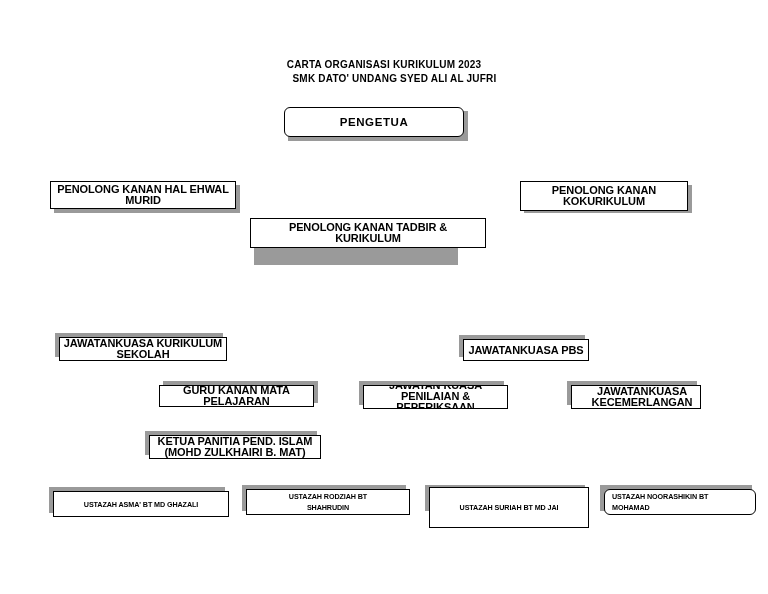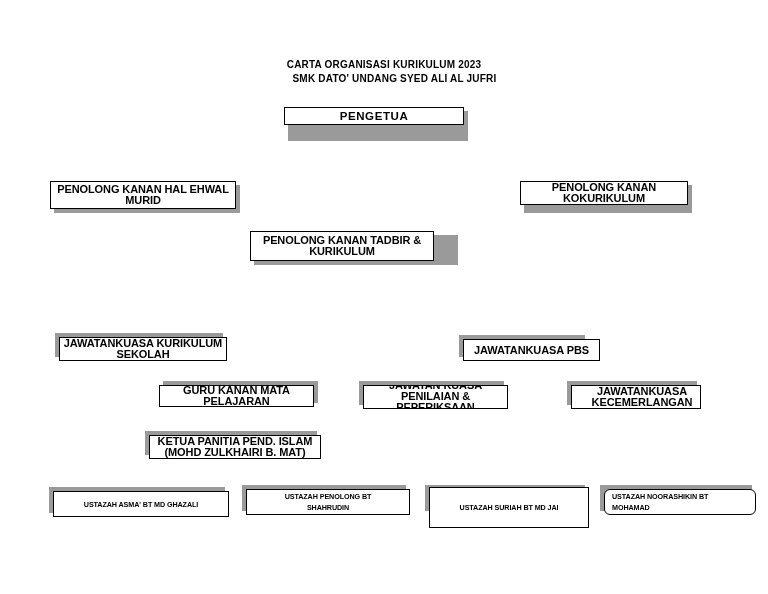"PENGETUA" div.node { border-radius: none -> 6px; height: 18px -> 30px }
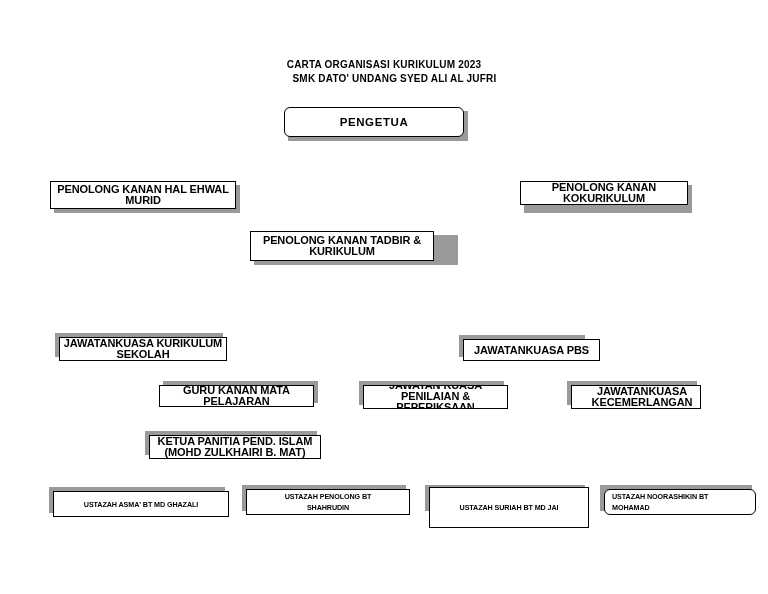"PENOLONG KANAN" div.node { height: 24px -> 30px }
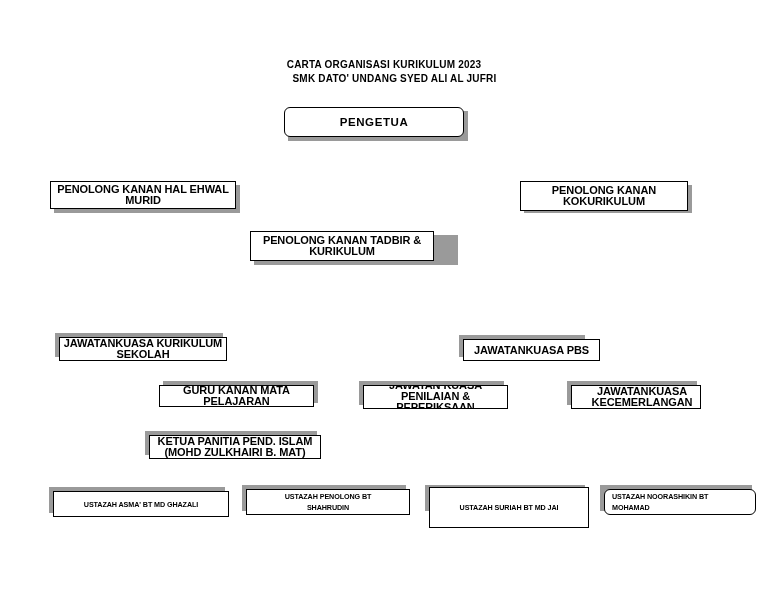"PENOLONG KANAN TADBIR &" div.node { top: 231px -> 218px; width: 184px -> 236px }
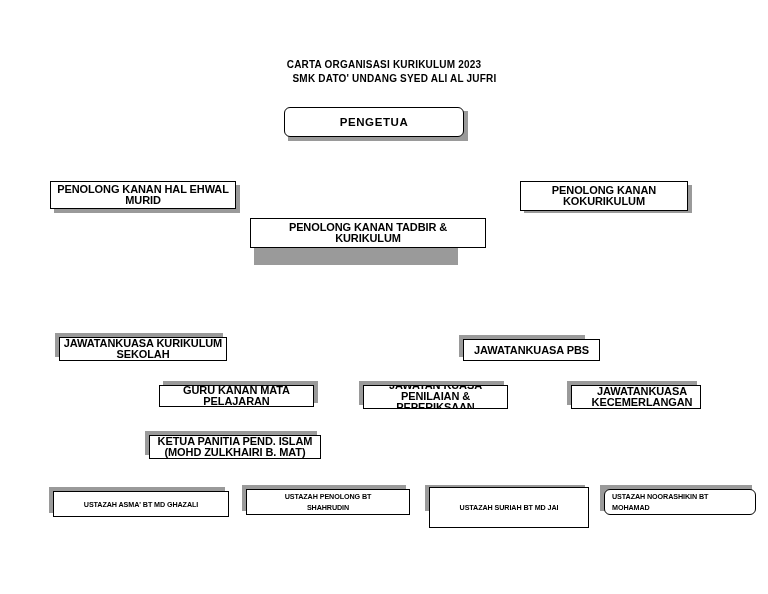"JAWATANKUASA PBS" div.node { width: 137px -> 126px }
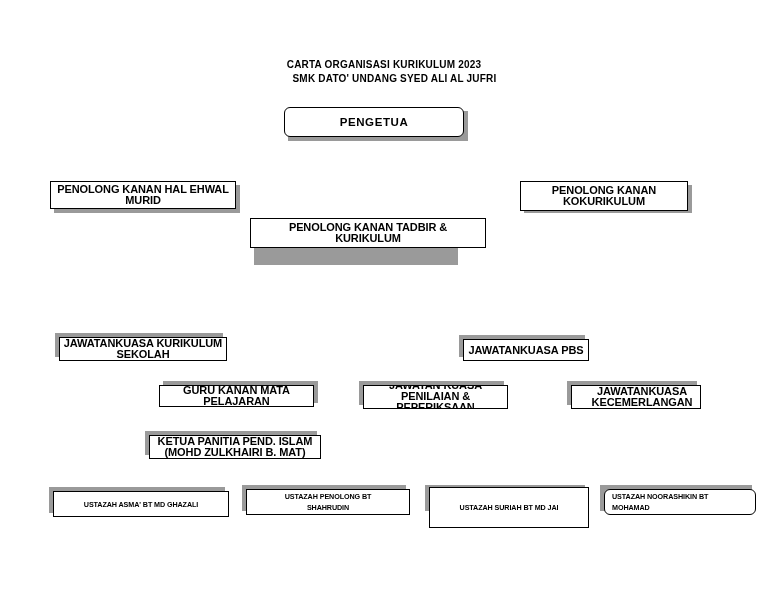"USTAZAH PENOLONG BT" span { text: PENOLONG -> RODZIAH }
